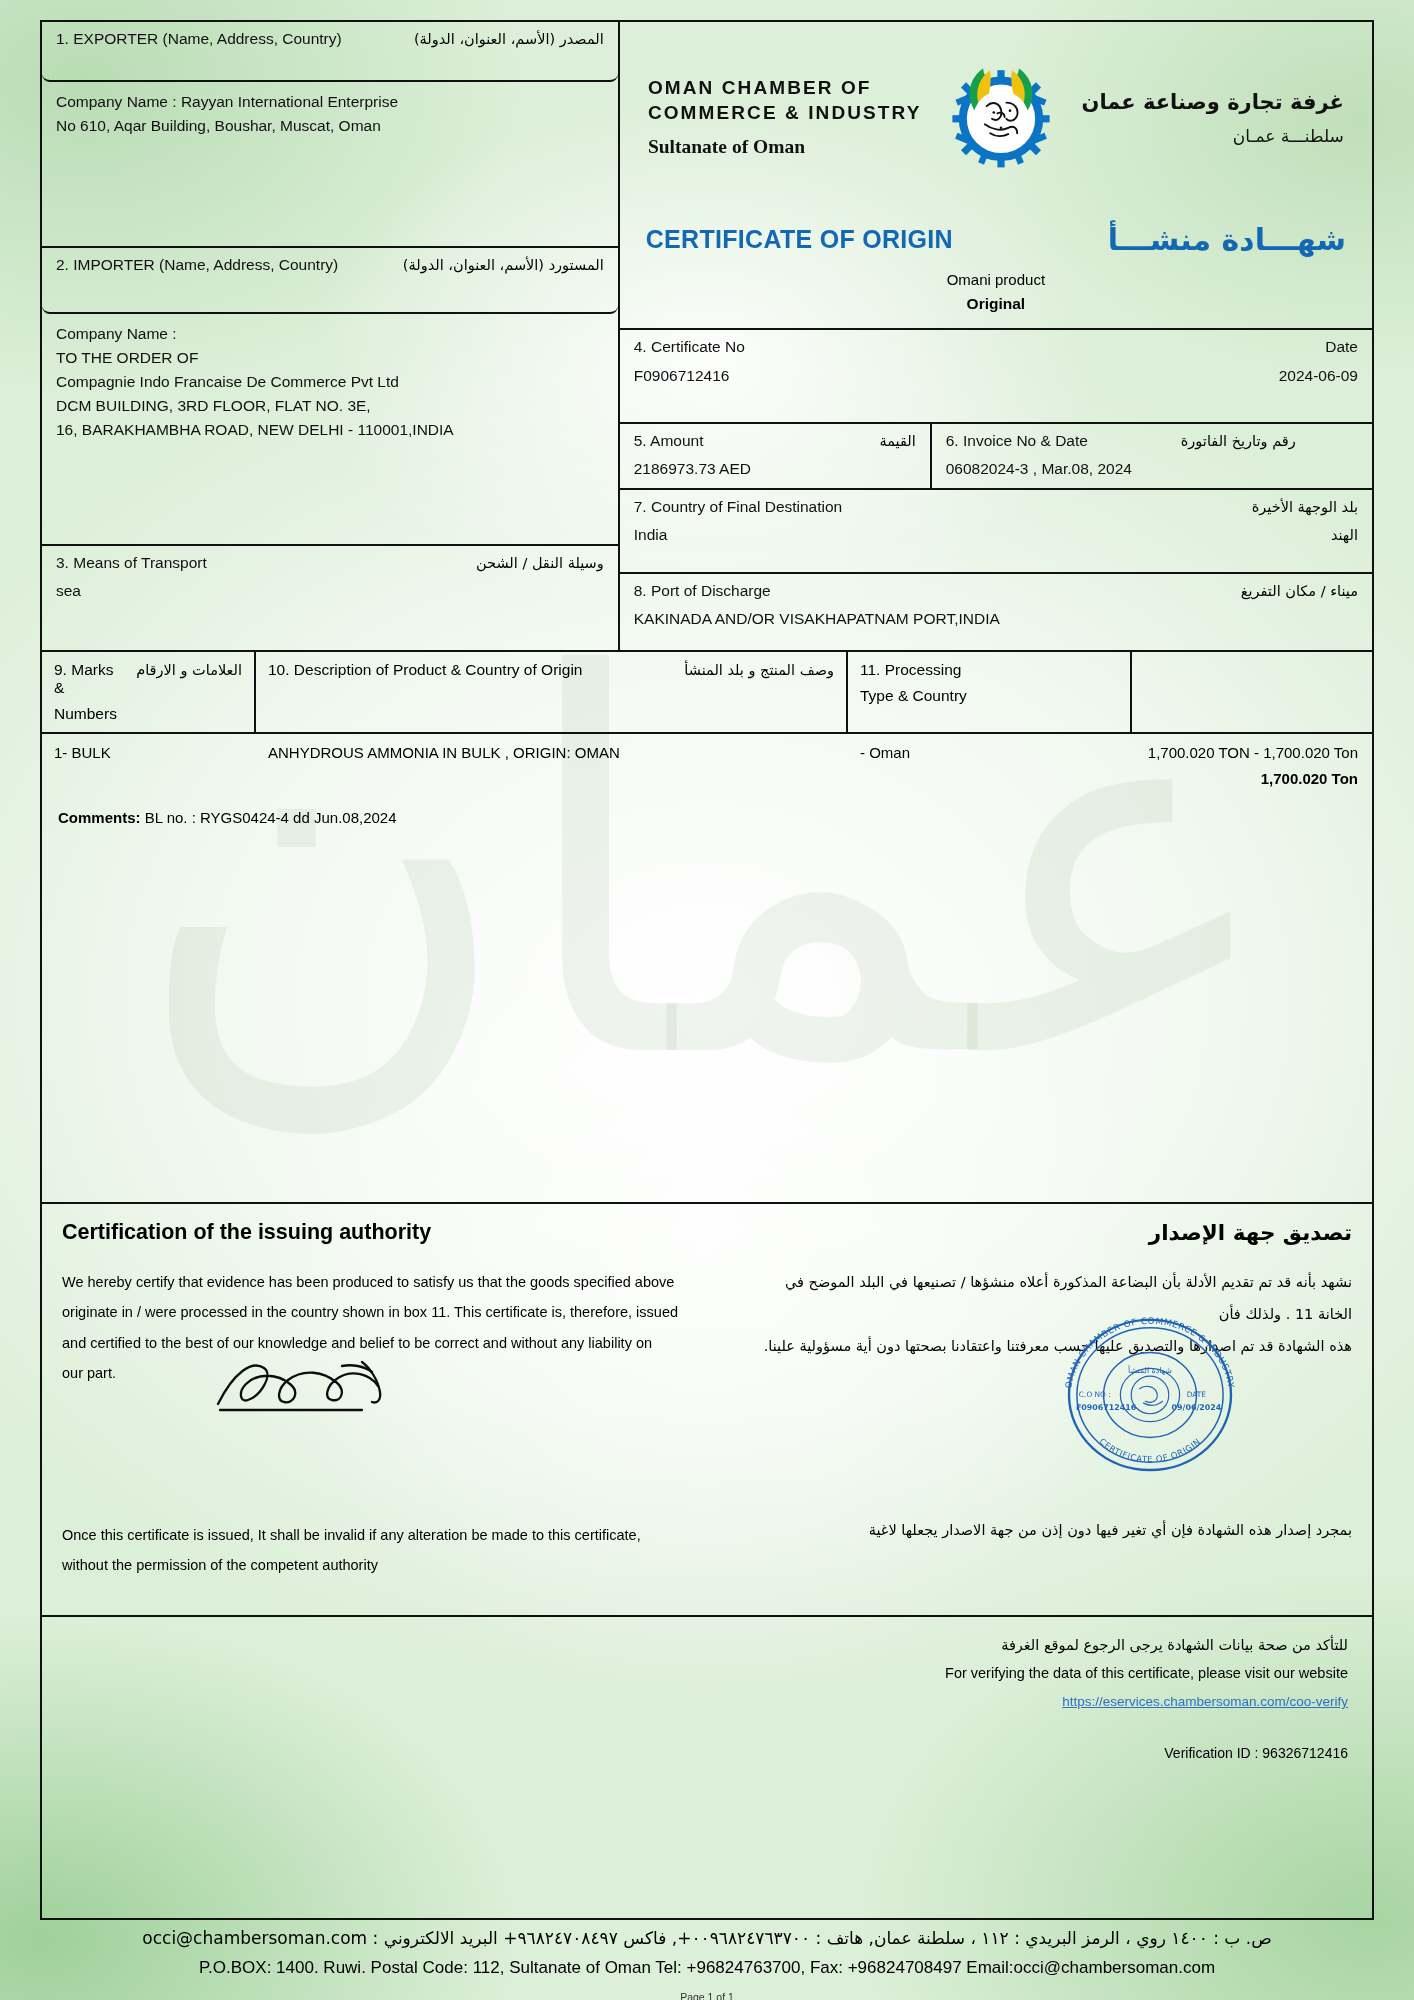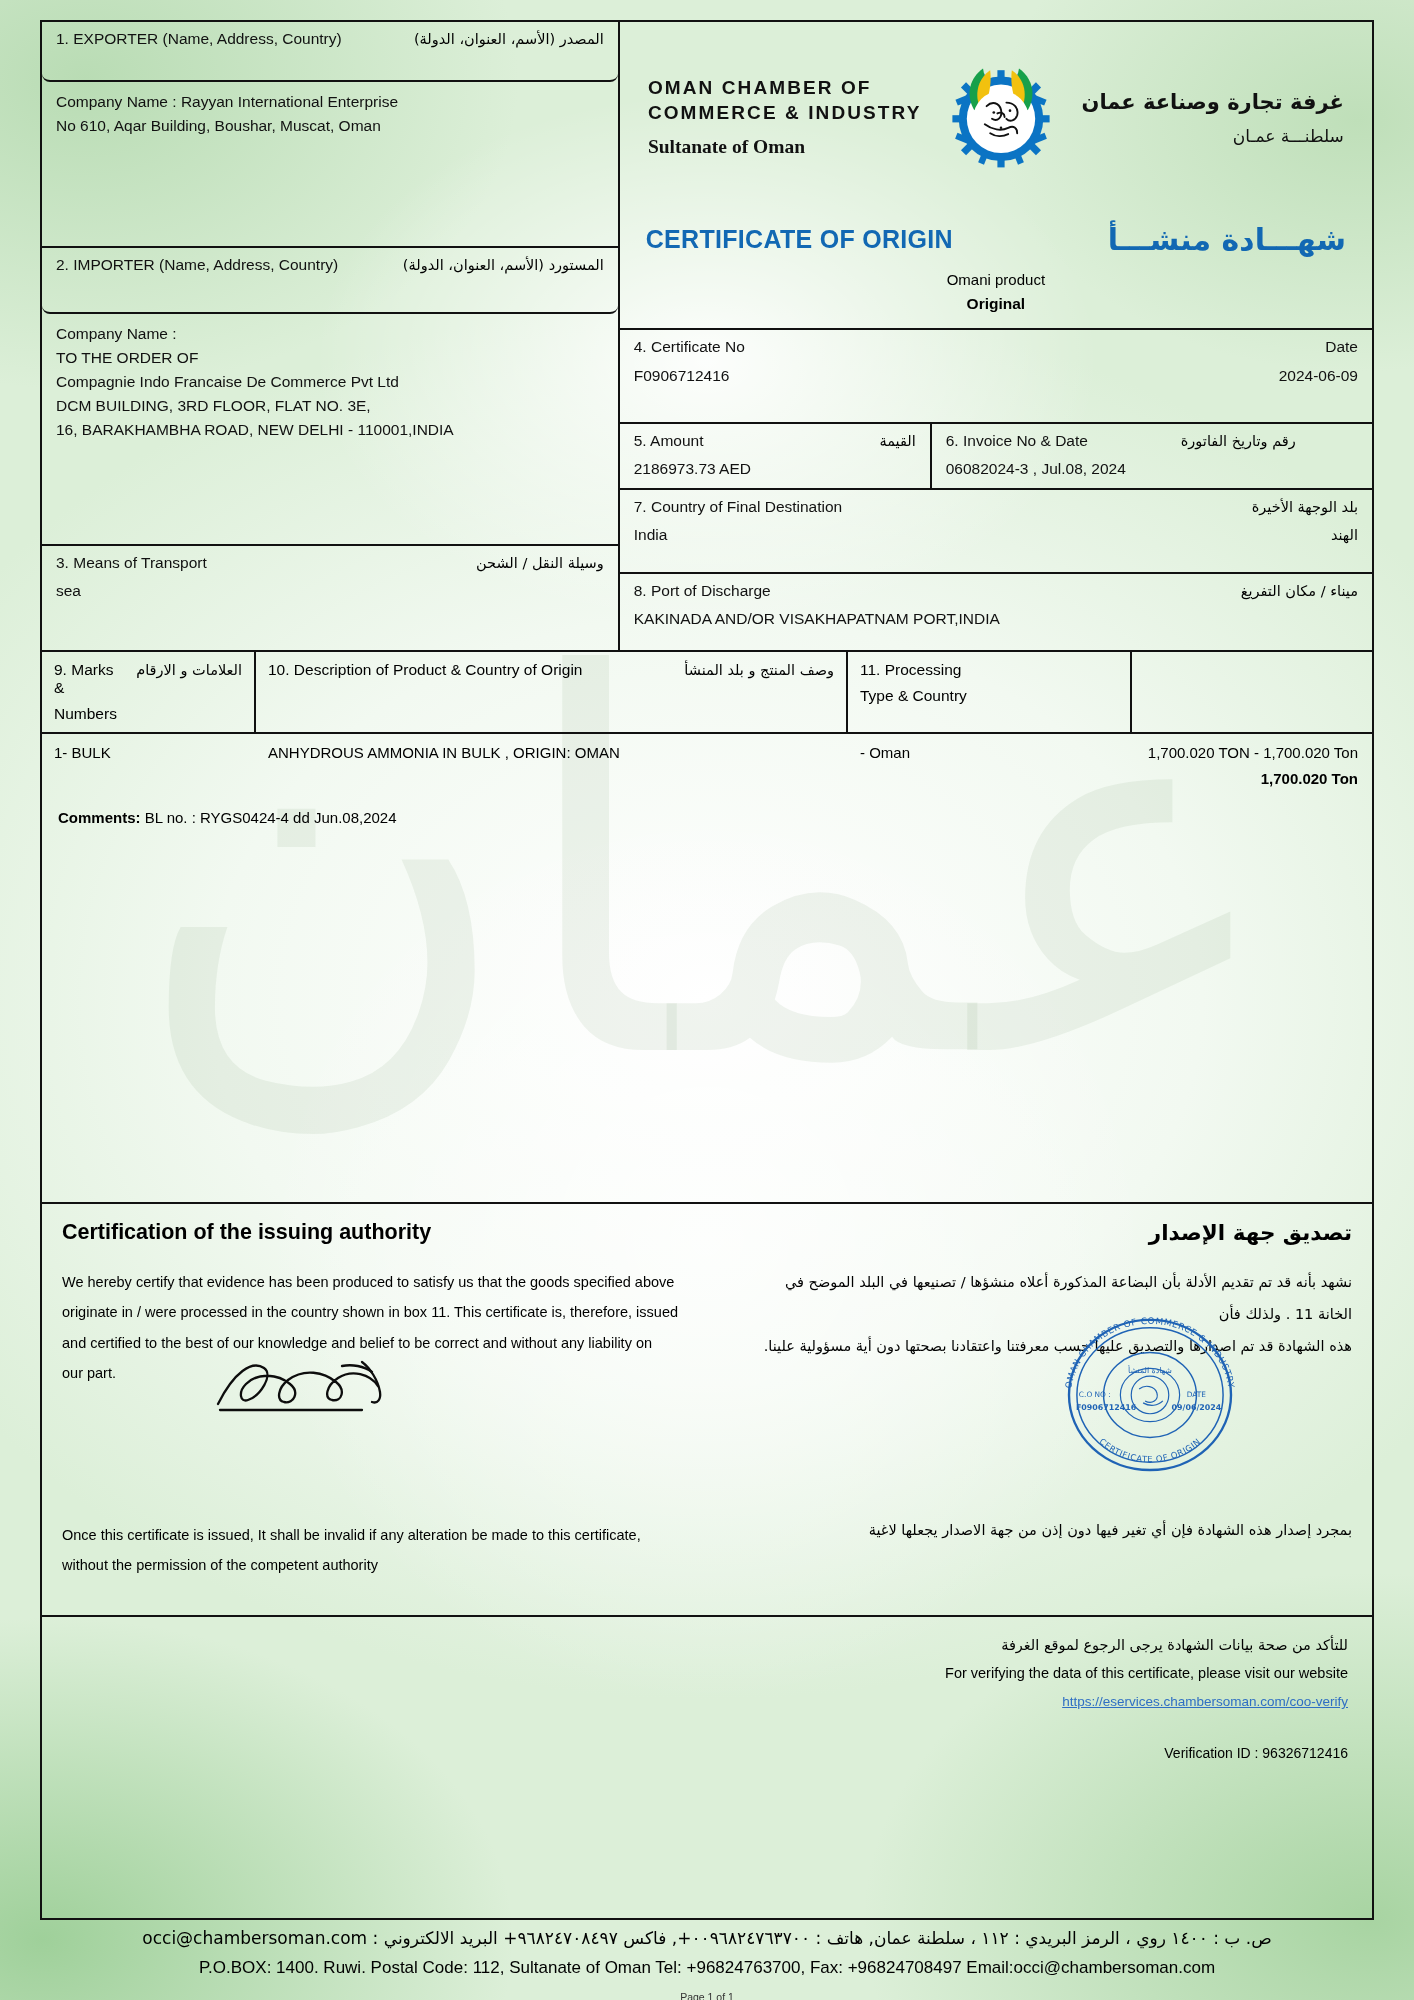"06082024-3 , Jul.08, 2024" div.val { text: Jul.08 -> Mar.08 }
